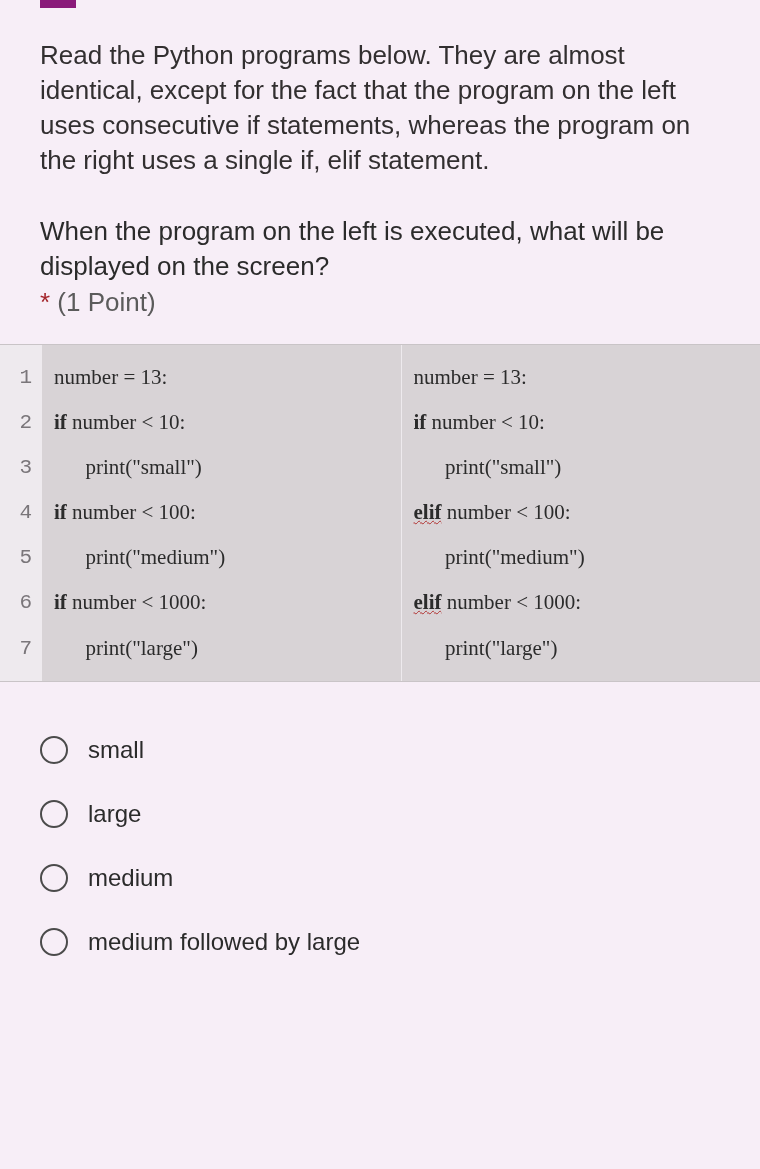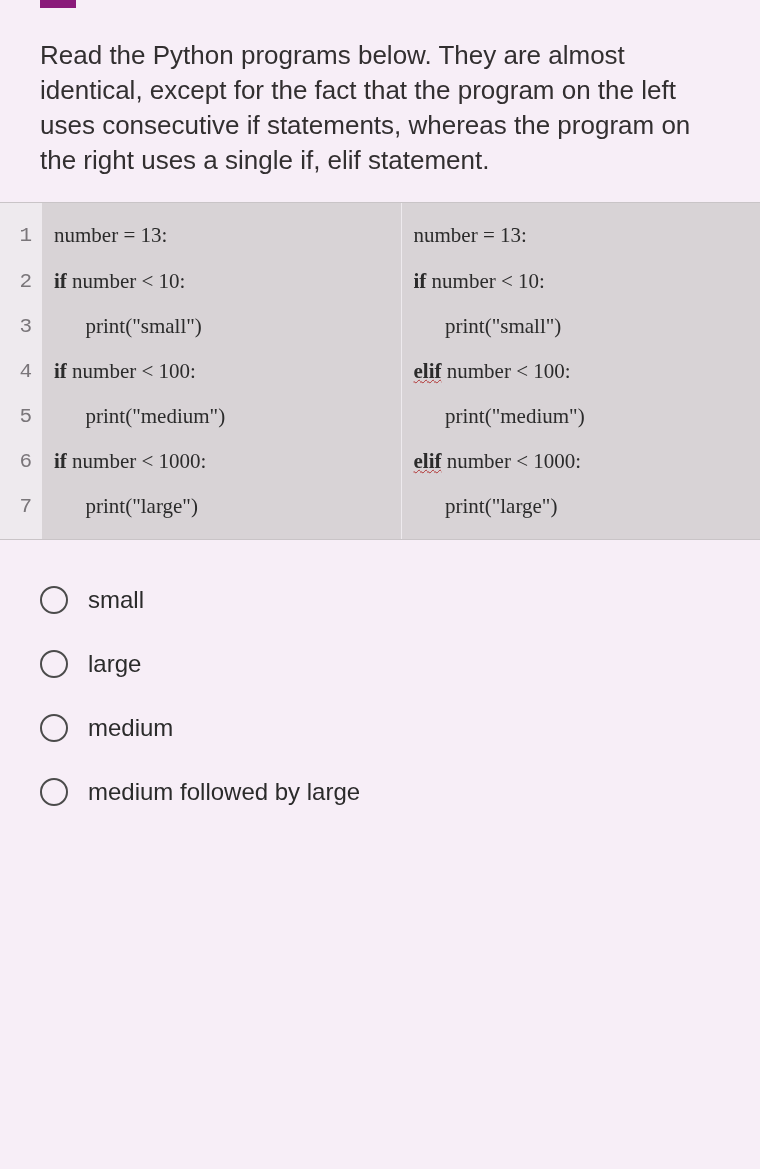"When the program on the" div.prompt-block { html: none -> <div> <span>When the program on the left is executed, what will be displayed on the screen?</span><br> <span>*</span> <span> </span> <span>(1 Point)</span> </div> }
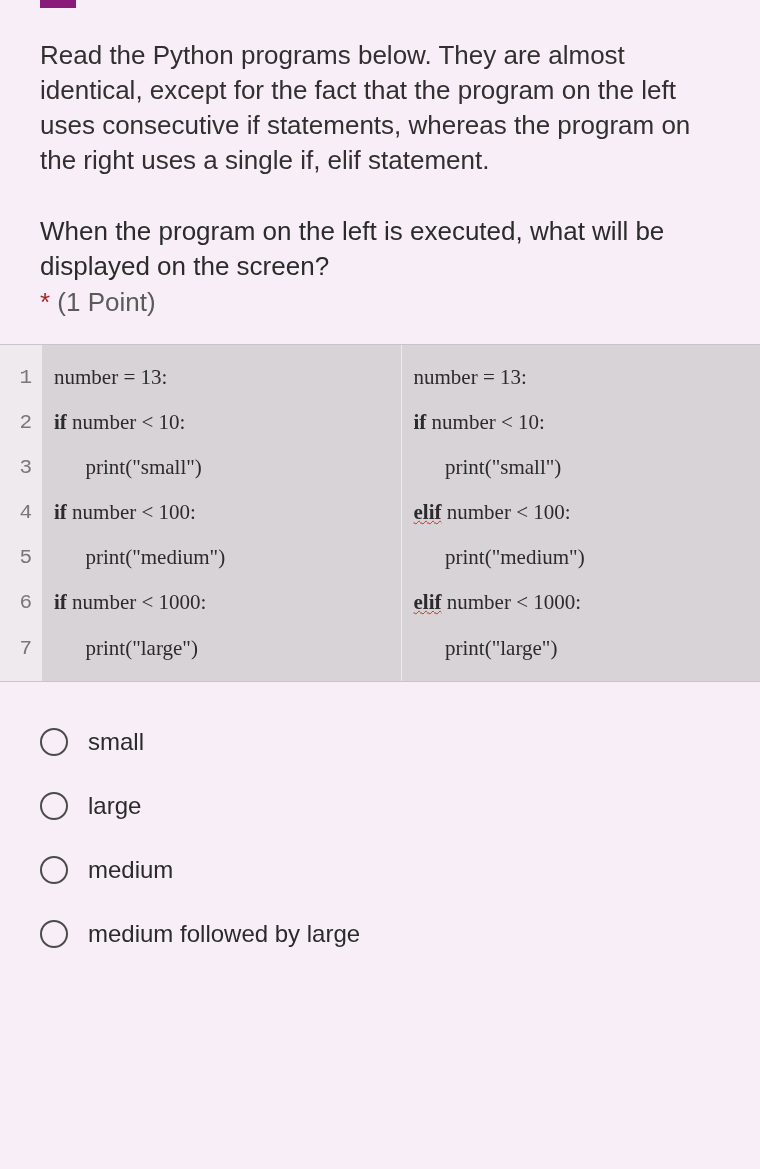"small" .options { margin-top: none -> 8px }
